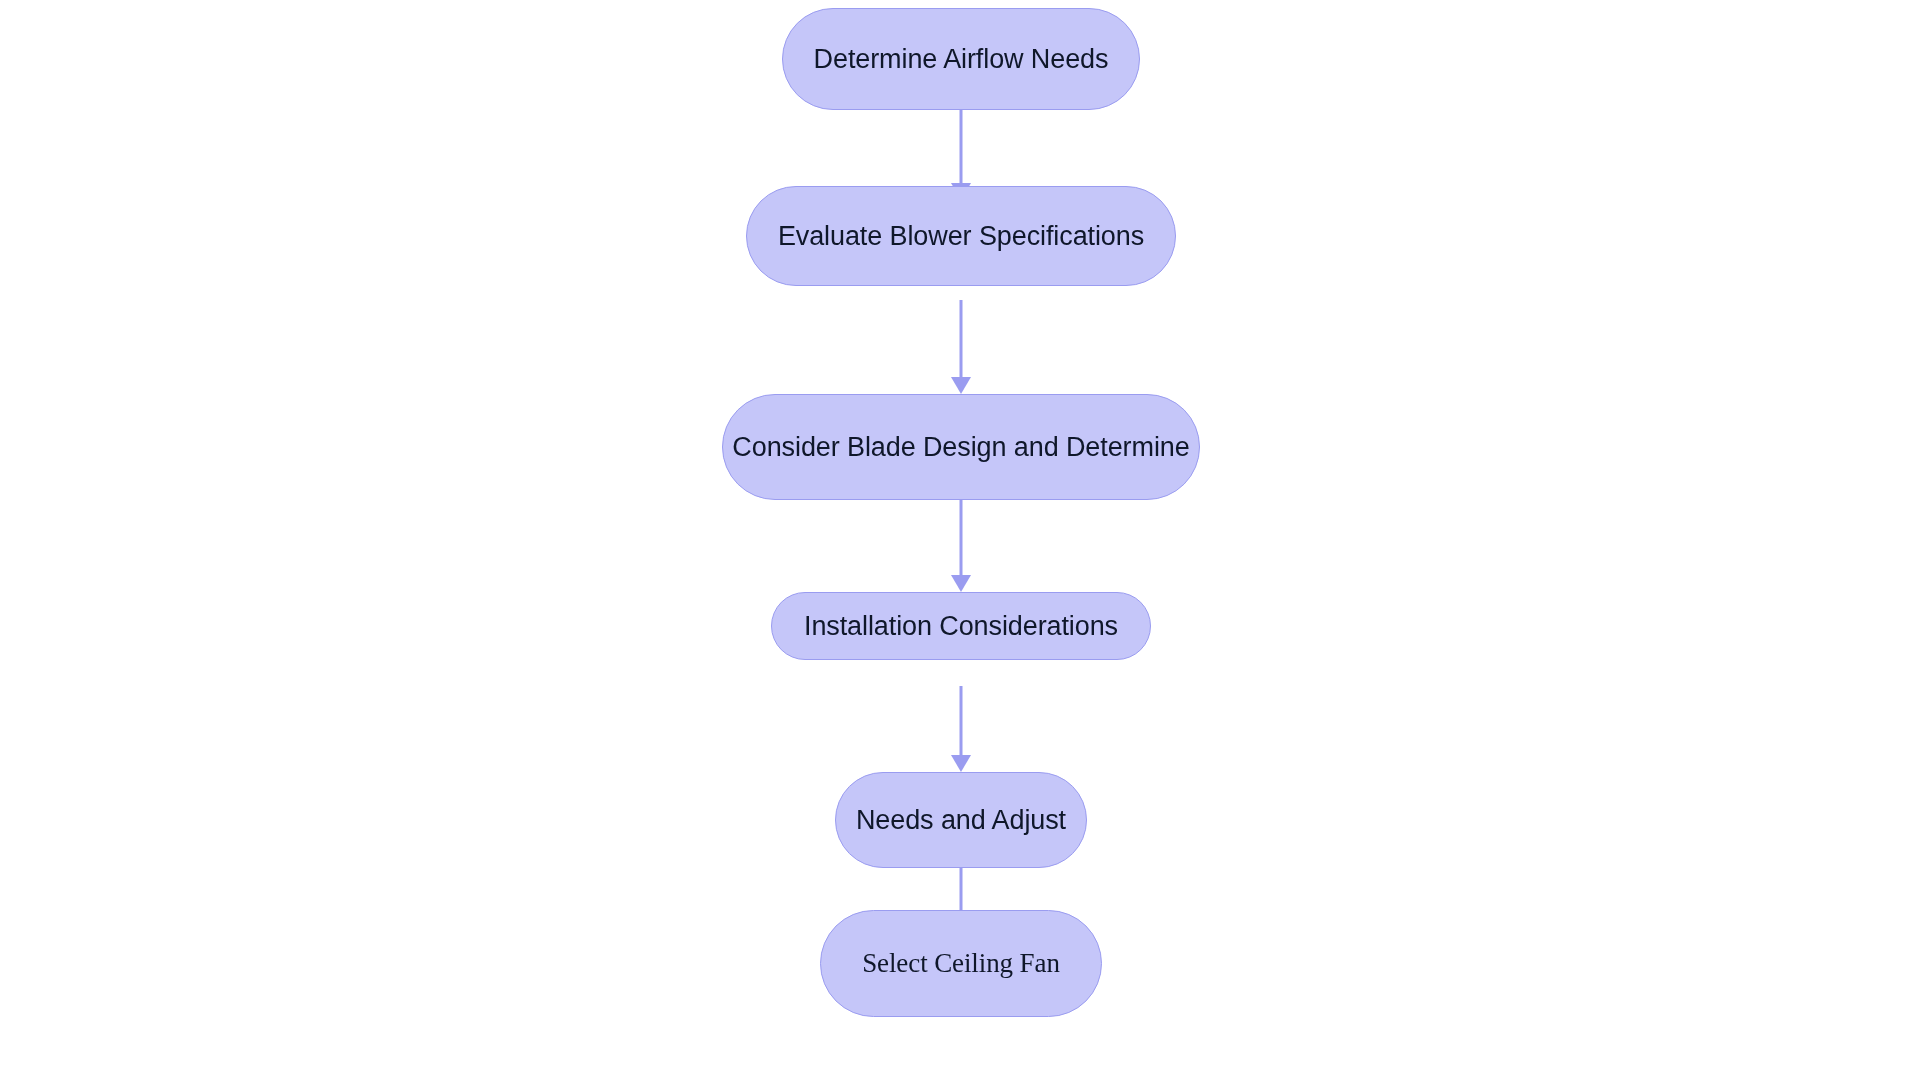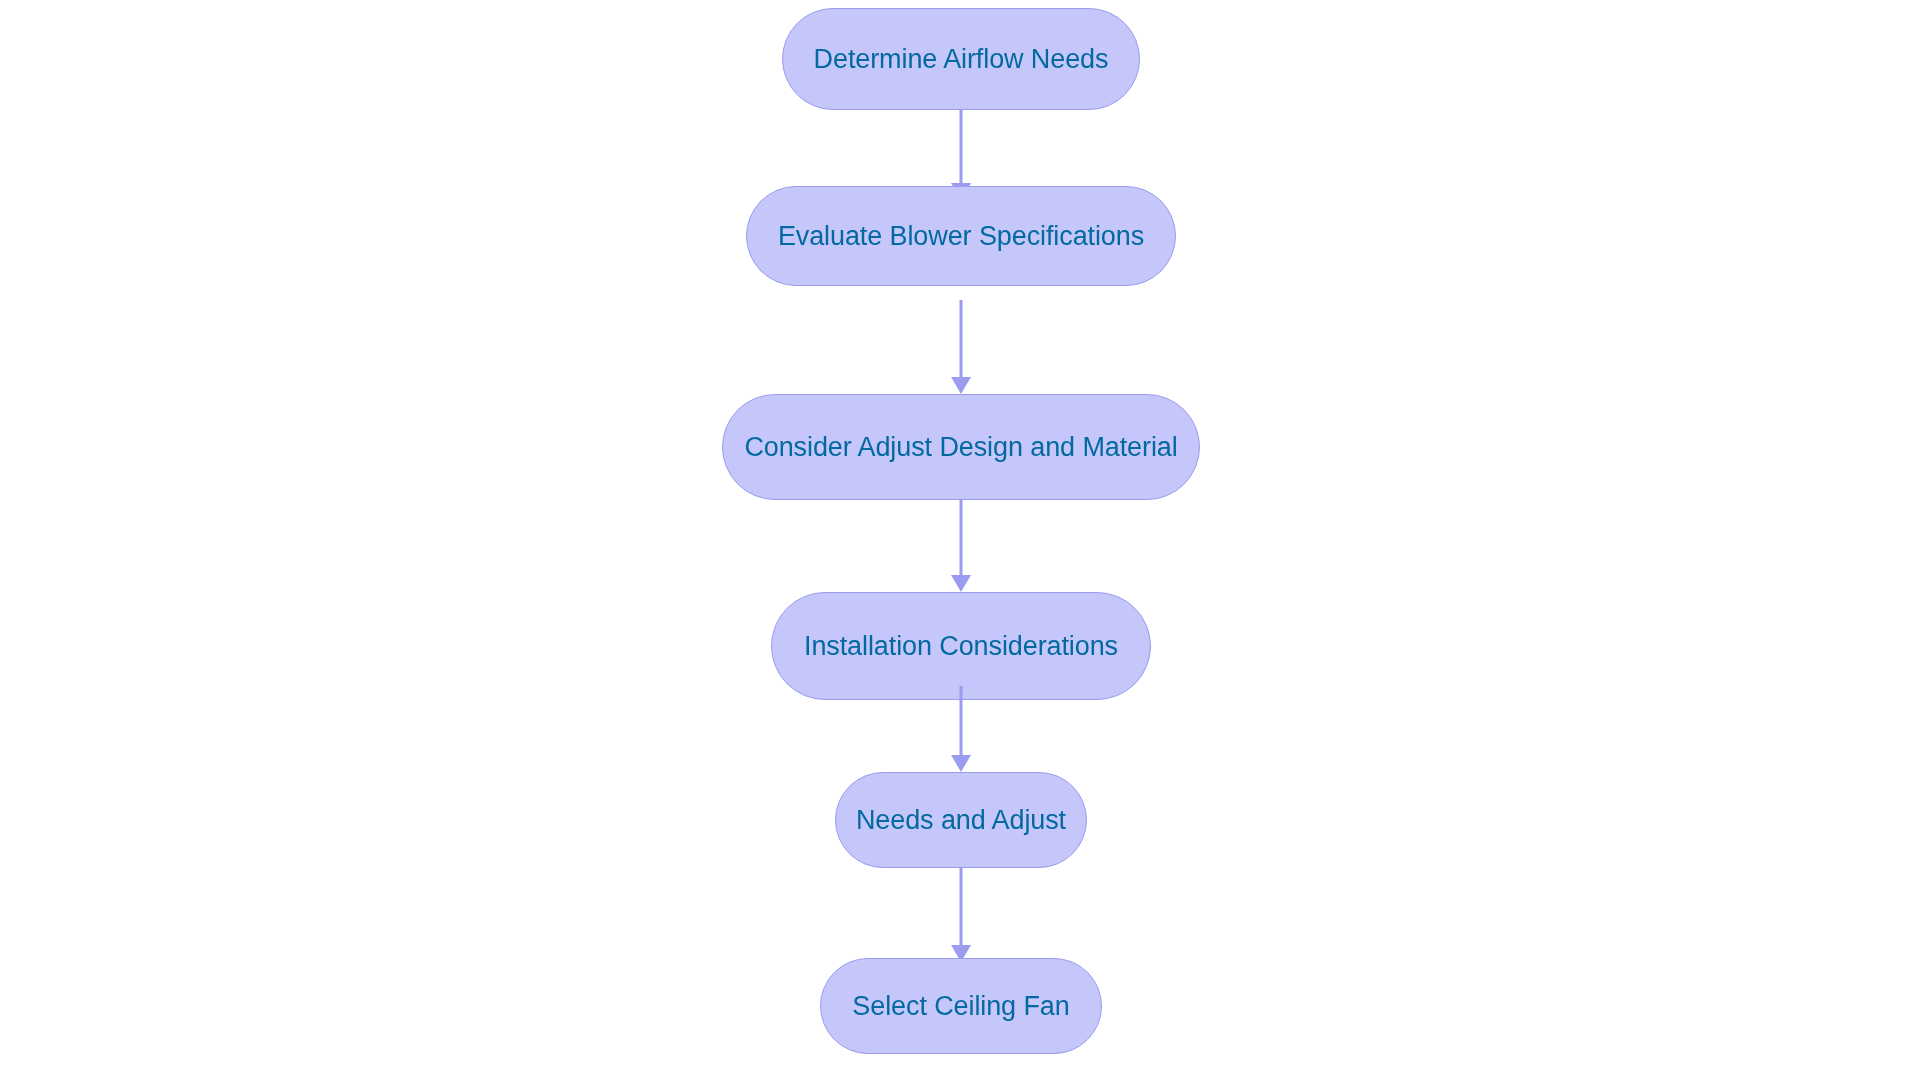"Determine Airflow Needs" .node-label { color: #0369a1 -> #0f172a }
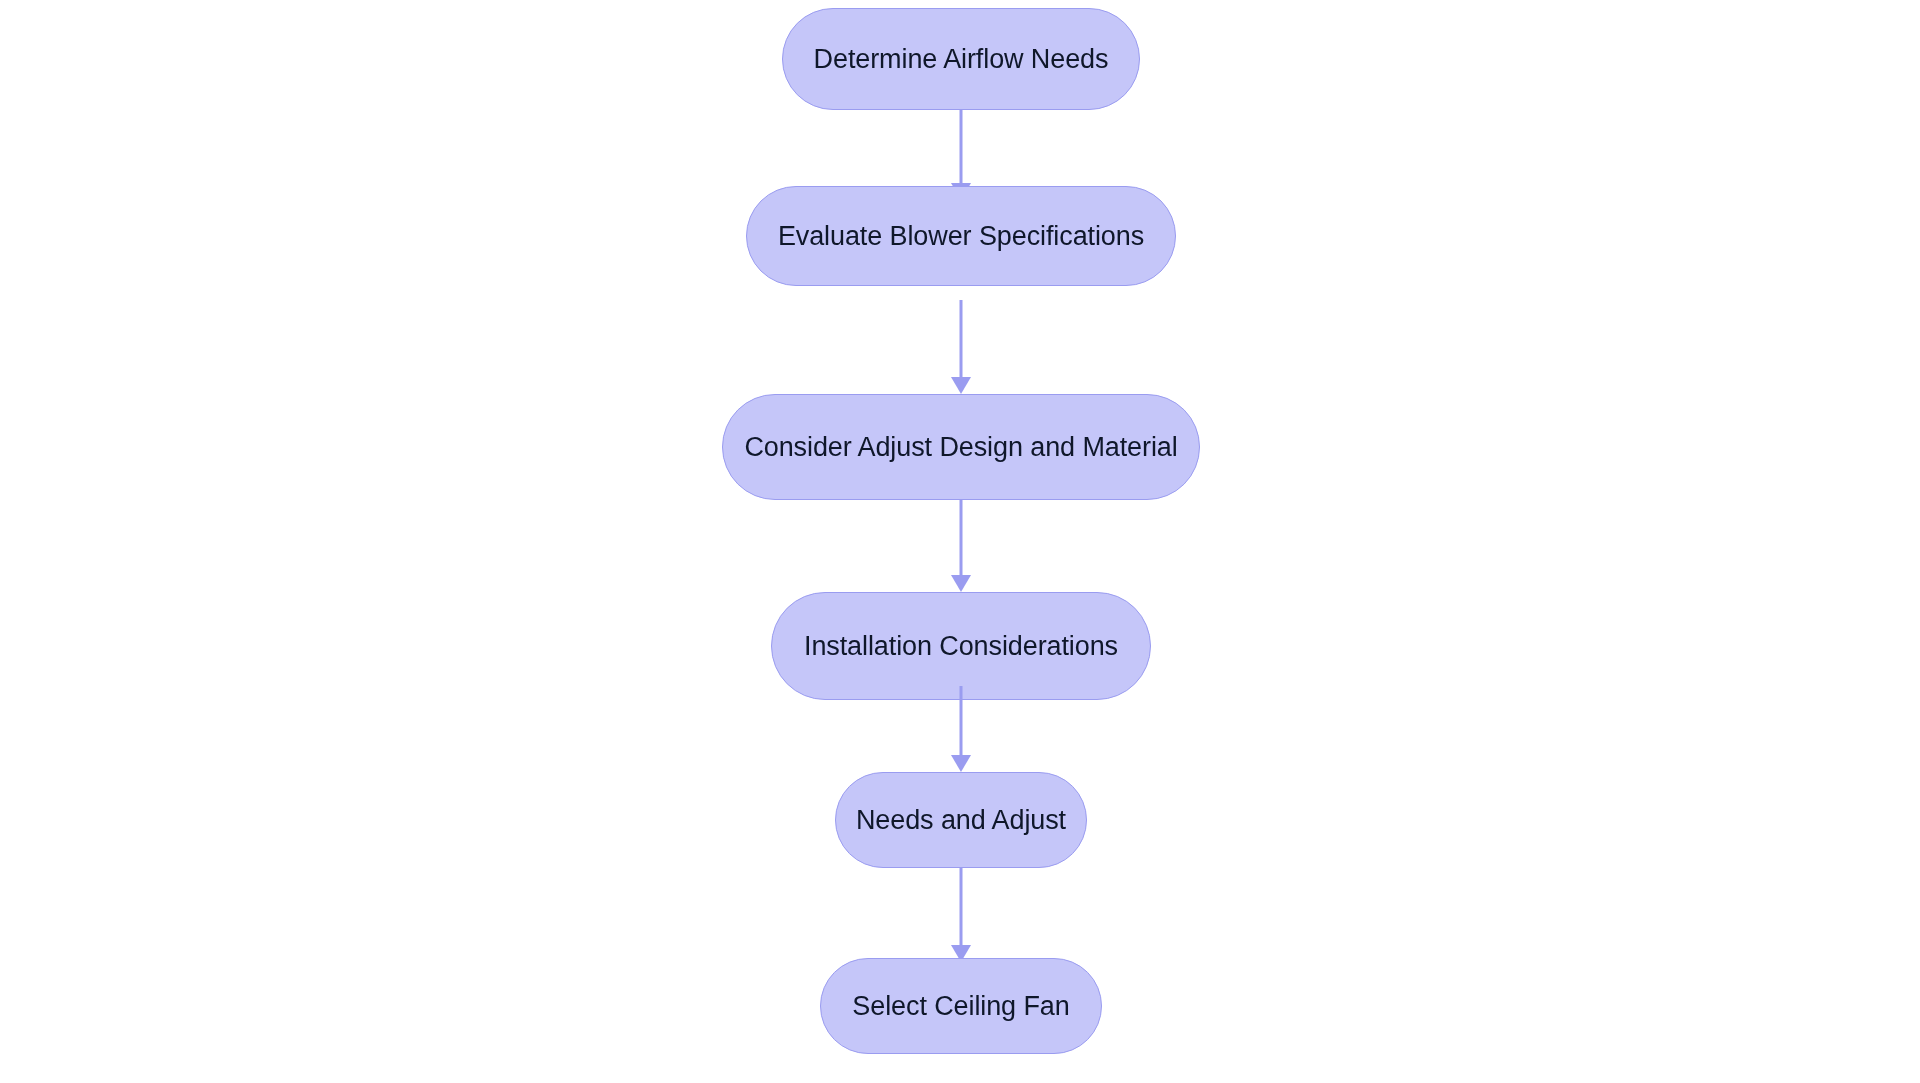"Consider Adjust Design and Material" span.node-label { text: Adjust Design and Material -> Blade Design and Determine }
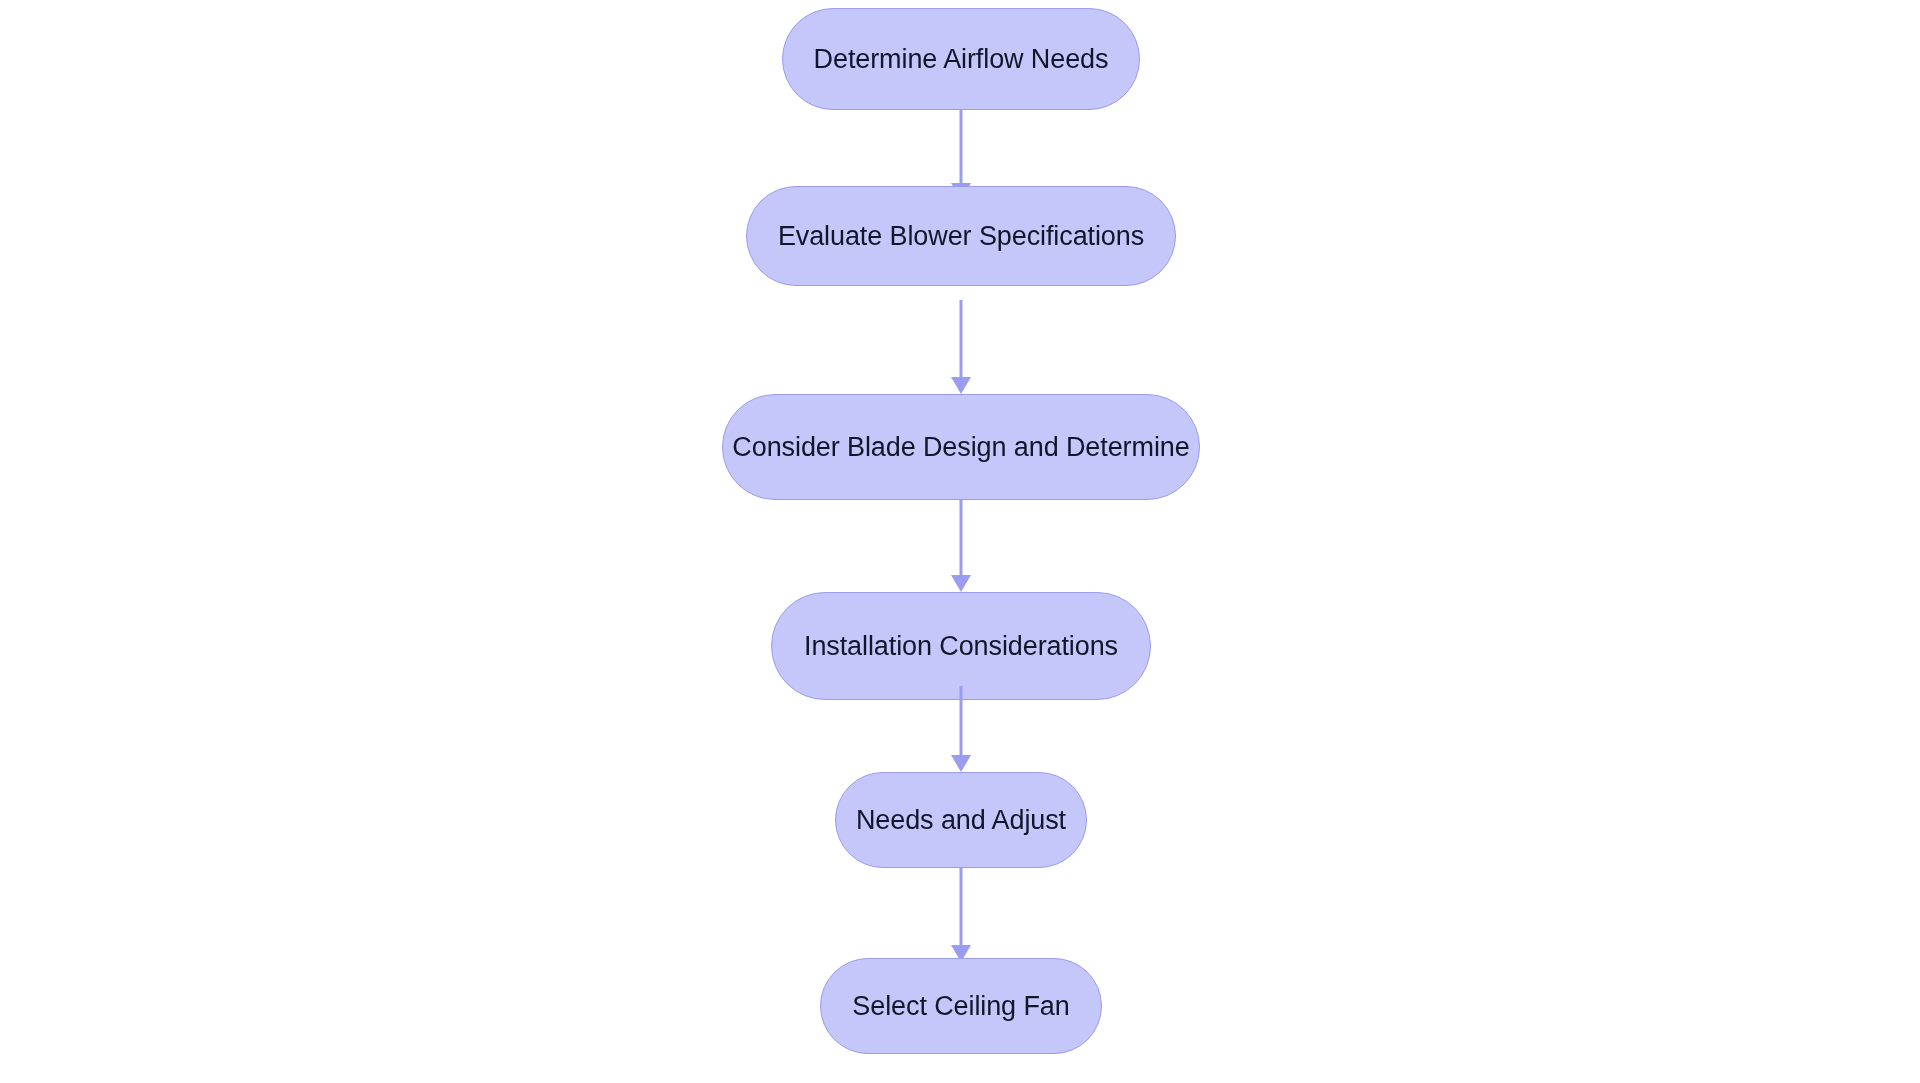"Installation Considerations" .node-4 { height: 108px -> 68px }
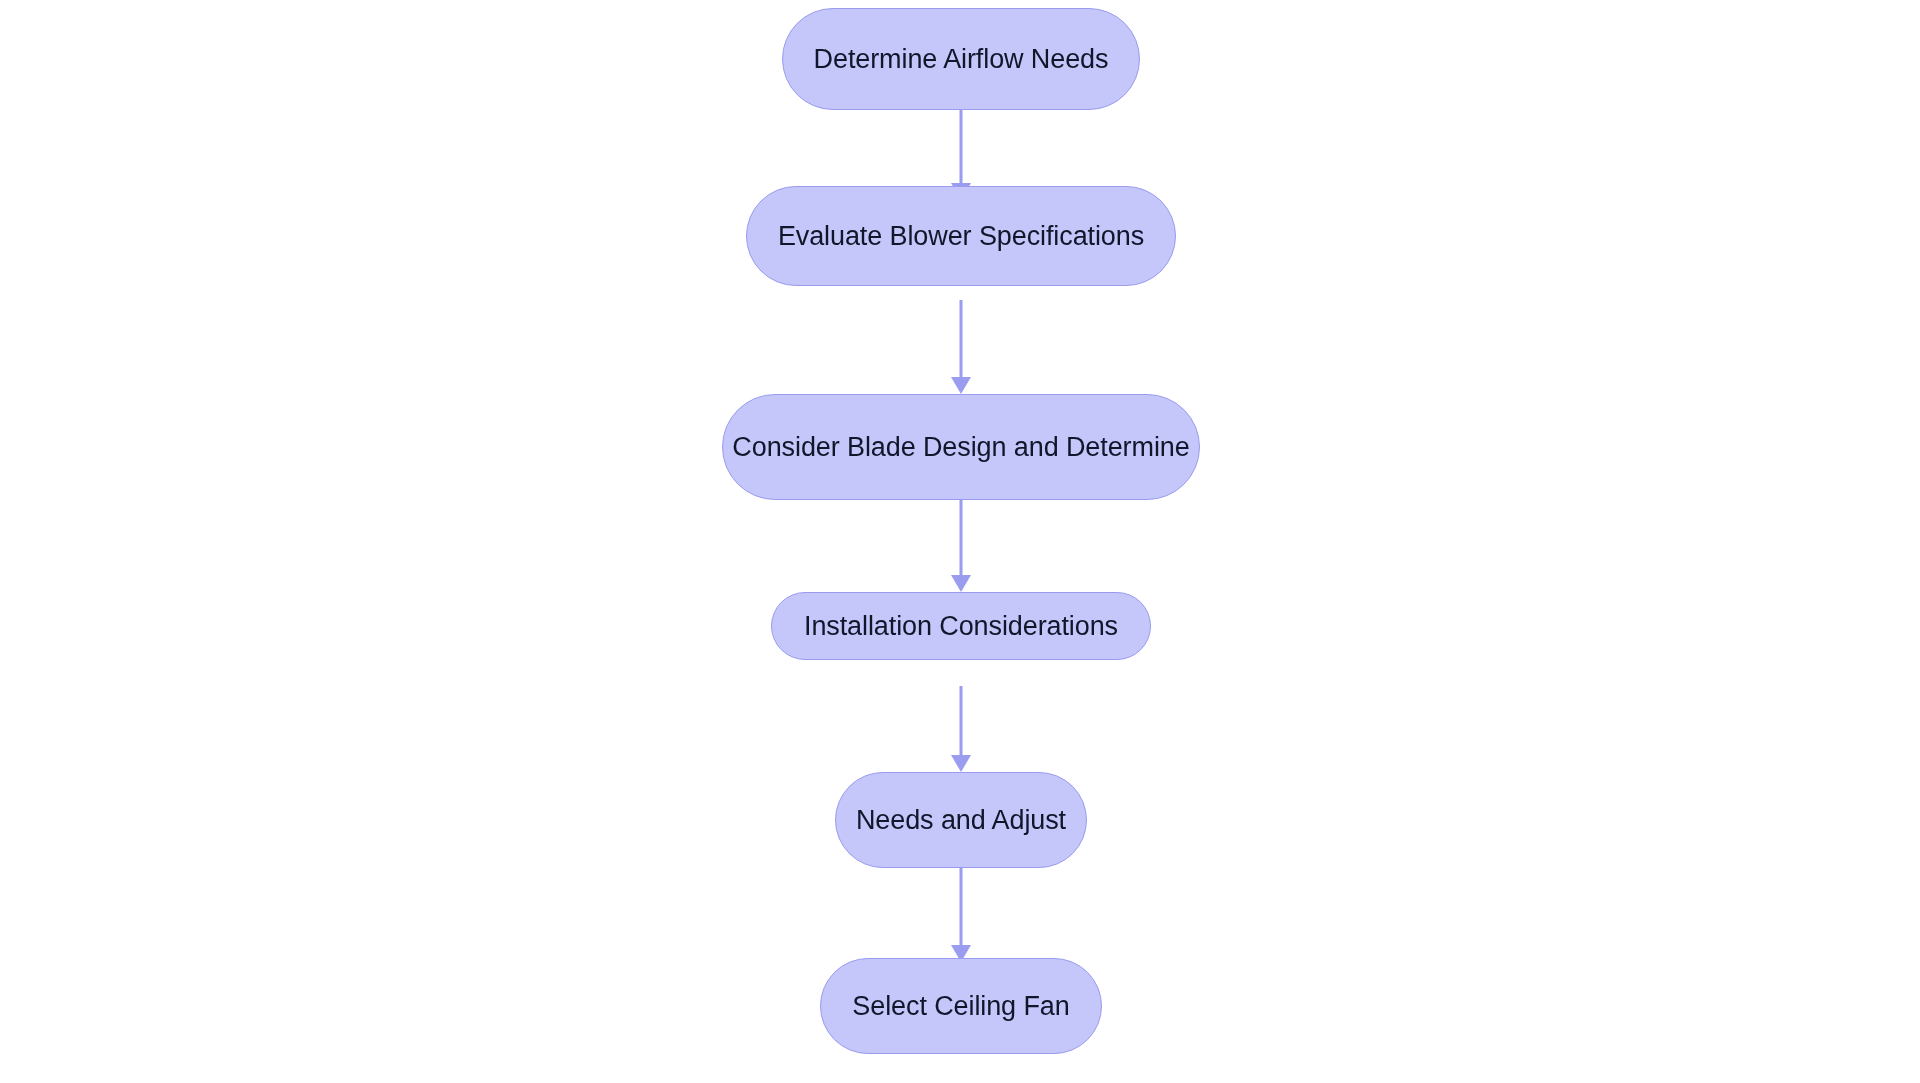"Select Ceiling Fan" .node-6 { font-family: none -> Liberation Serif, serif; height: 96px -> 107px; top: 958px -> 910px }
